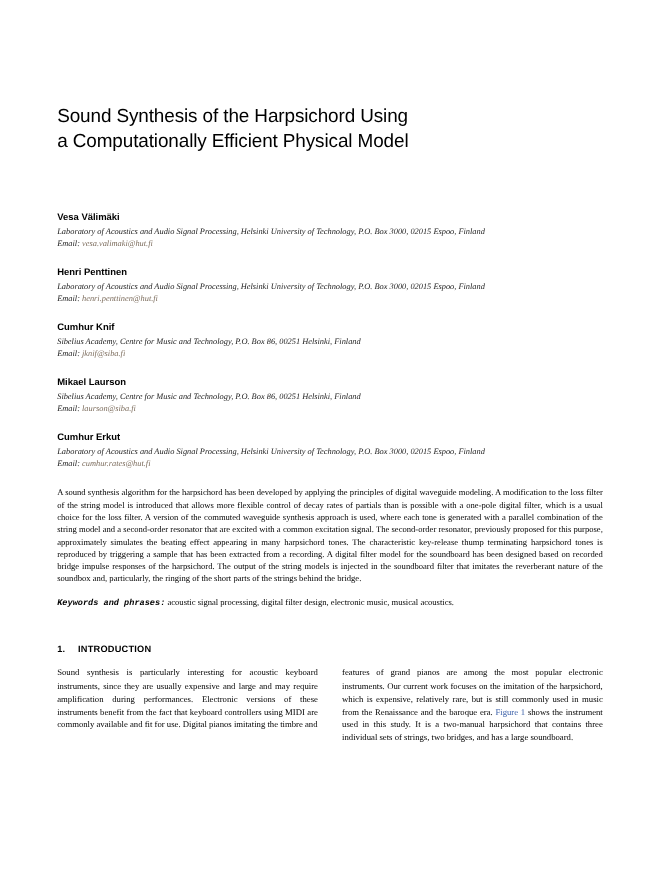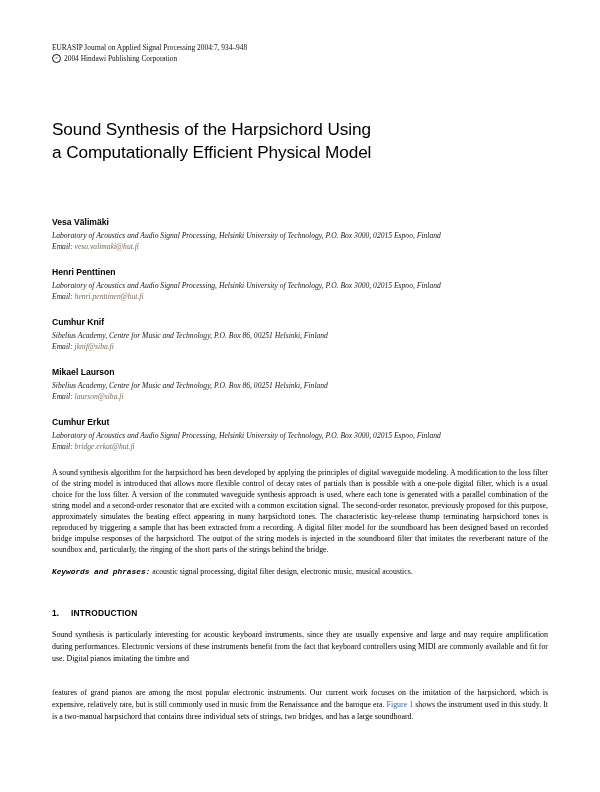"EURASIP Journal on Applied Signal" div.journal-header { html: <div> <div>EURASIP Journal on Applied Signal Processing 2004:7, 934–948</div> <div> <span>c</span> <span>2004 Hindawi Publishing Corporation</span> </div> </div> -> none }
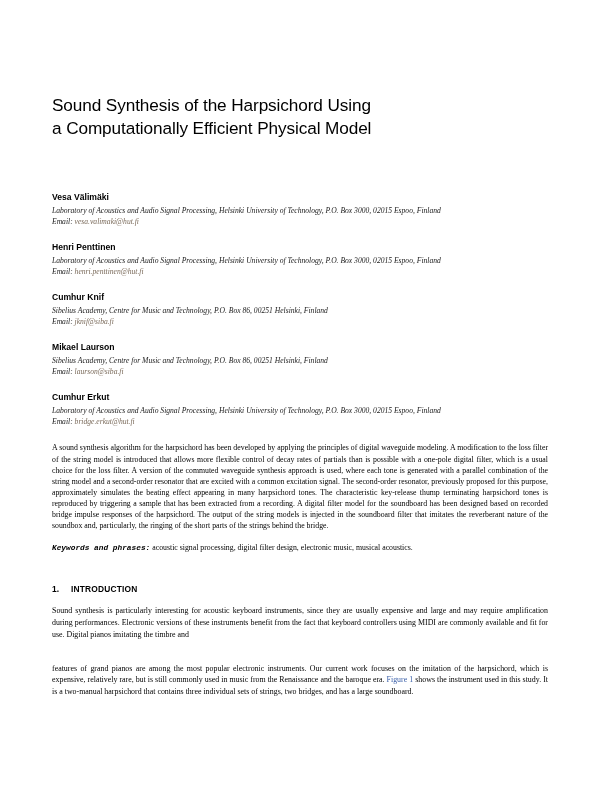"bridge.erkut@hut.fi" span.addr { text: bridge.erkut@hut.fi -> cumhur.rates@hut.fi }
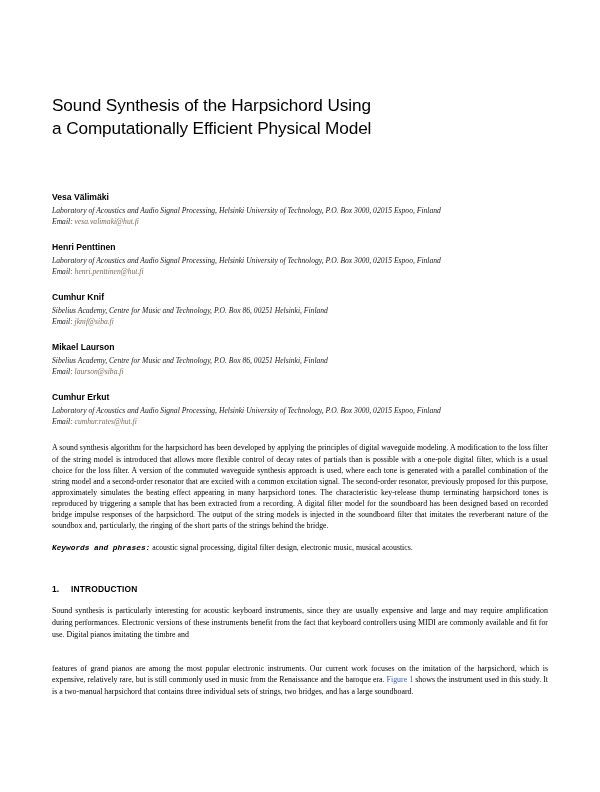"Sound synthesis is particularly" .columns { flex-direction: column -> none }
